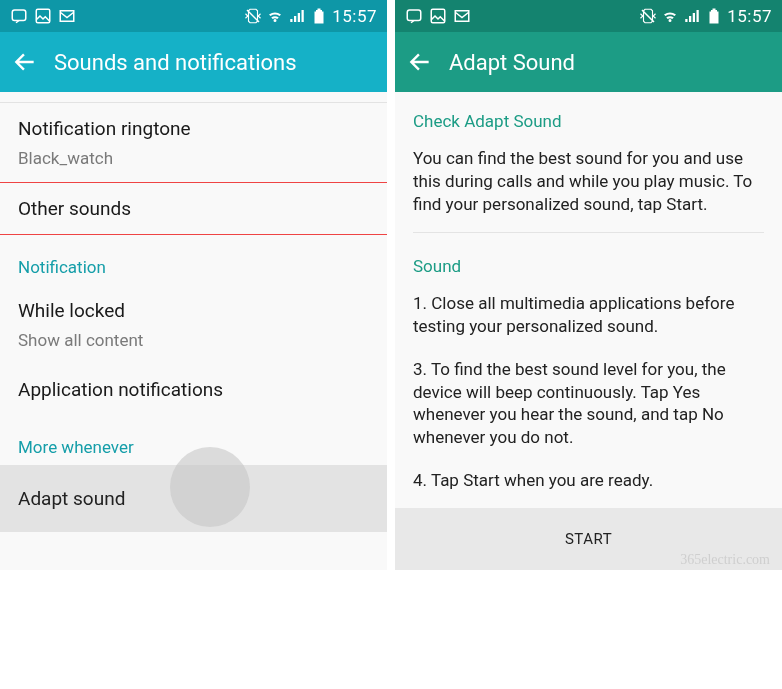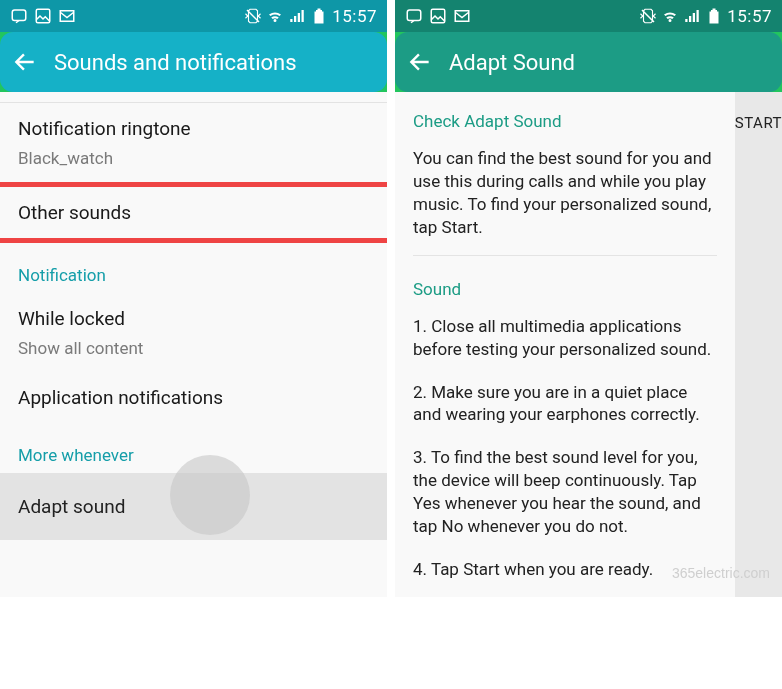"15:57" .phone { background: #22c55e -> #e5e5e5 }
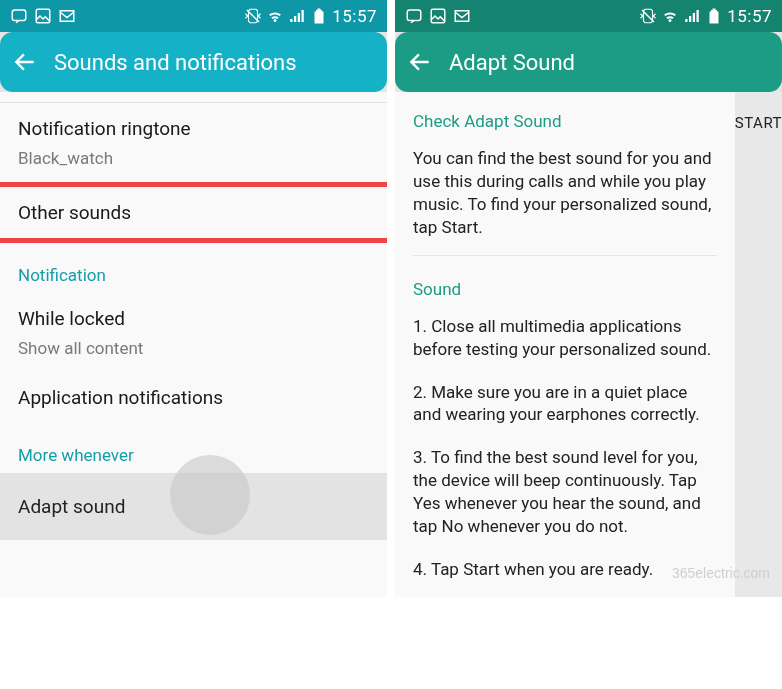"Sounds and notifications" .app-bar { border-radius: 13px -> none }
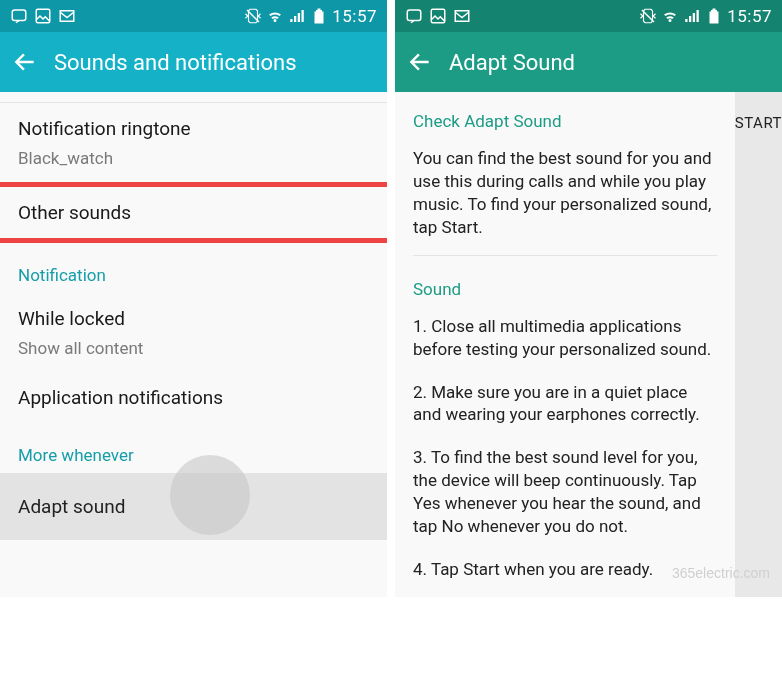"Notification ringtone" .row { border-bottom: 5px solid #ef4444 -> 1px solid #ef4444 }
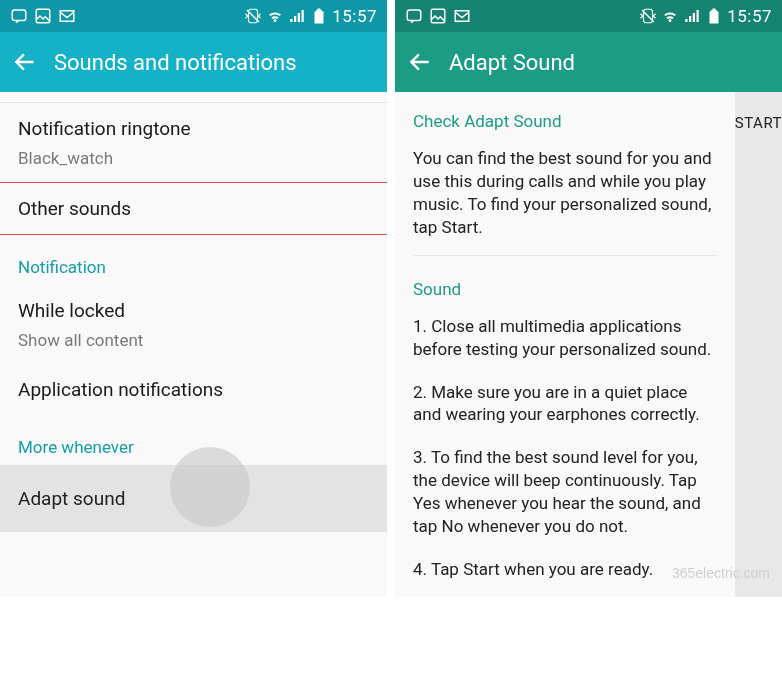"Check Adapt Sound" div.content { flex-direction: row -> column }
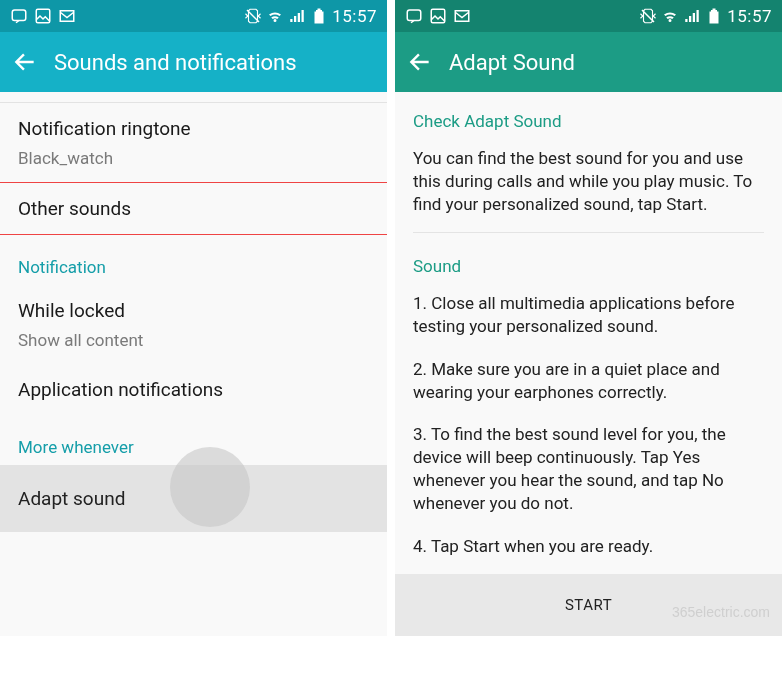"2. Make sure you are" div.right-para { html: <div>2. Make sure you are in a quiet place and wearing your earphones correctly.</div> -> none }
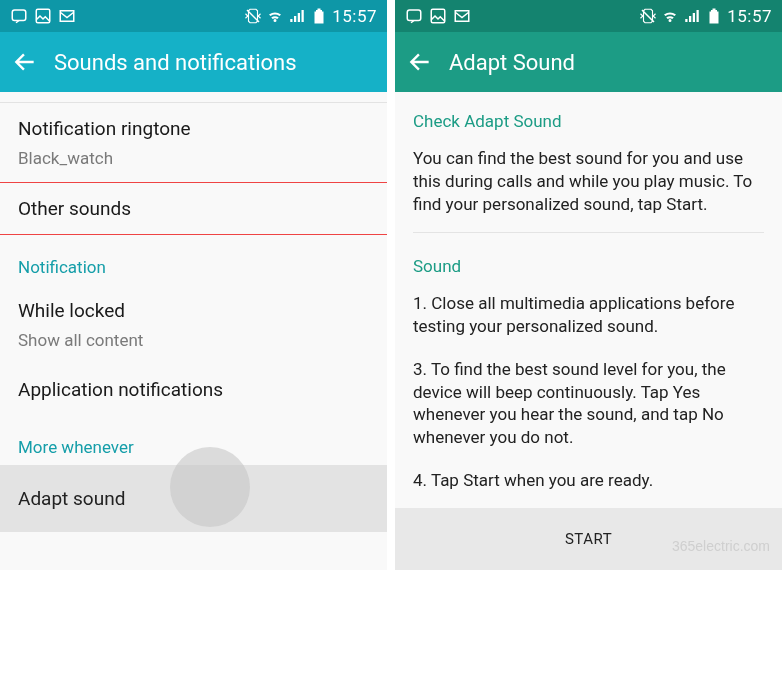"365electric.com" .watermark { bottom: 16px -> 2px; font-family: Liberation Sans, sans-serif -> Liberation Serif, serif }
